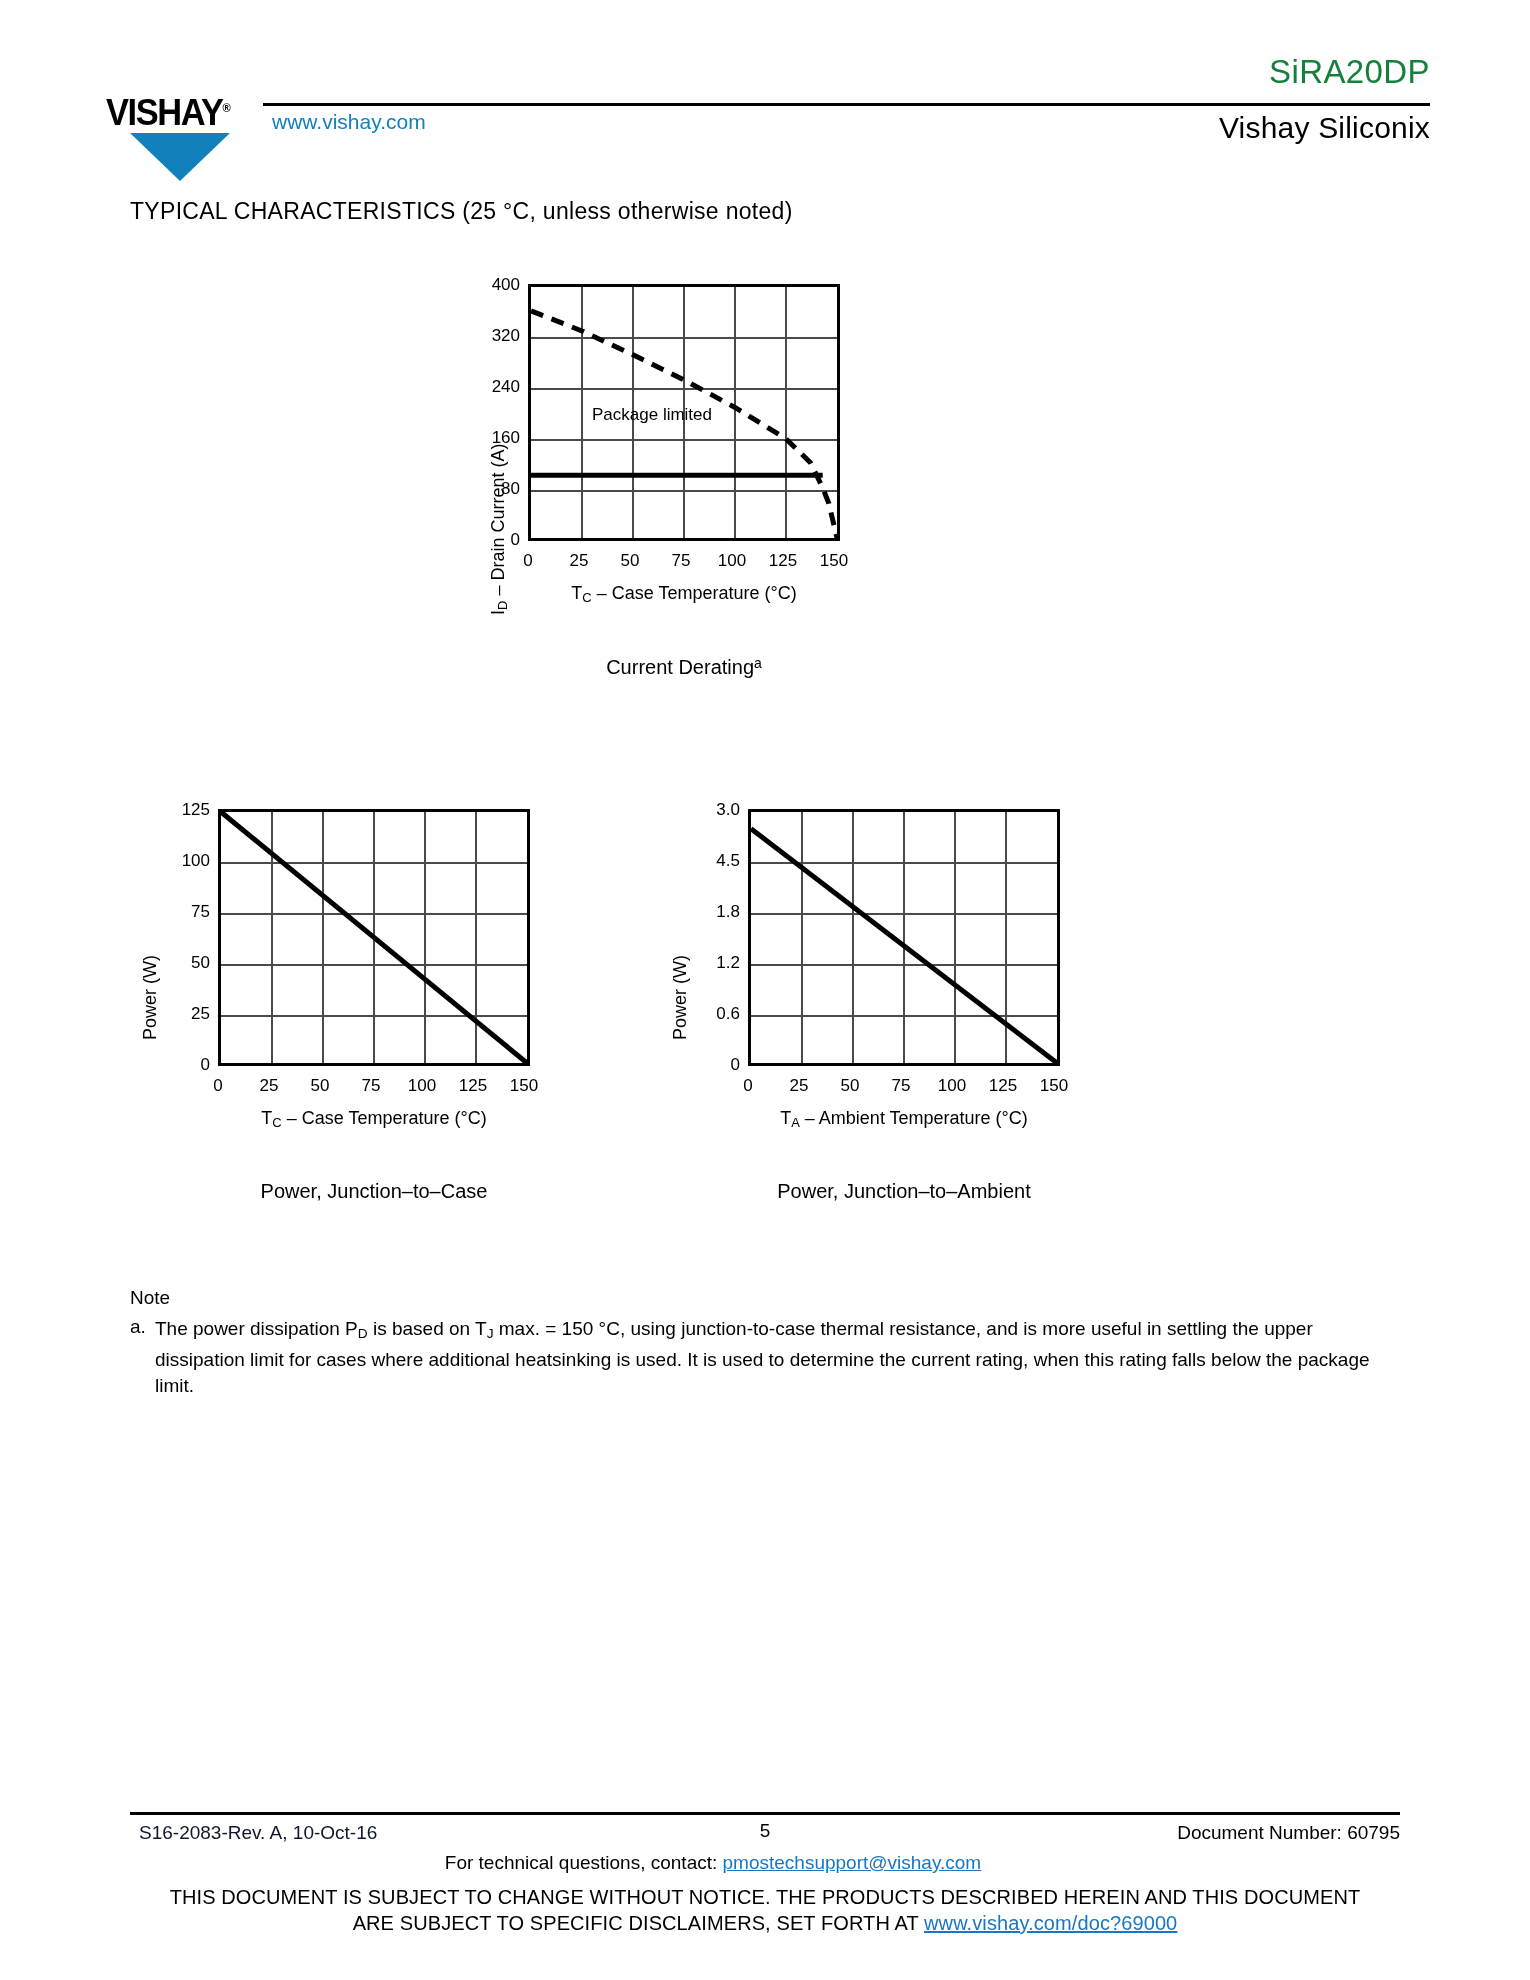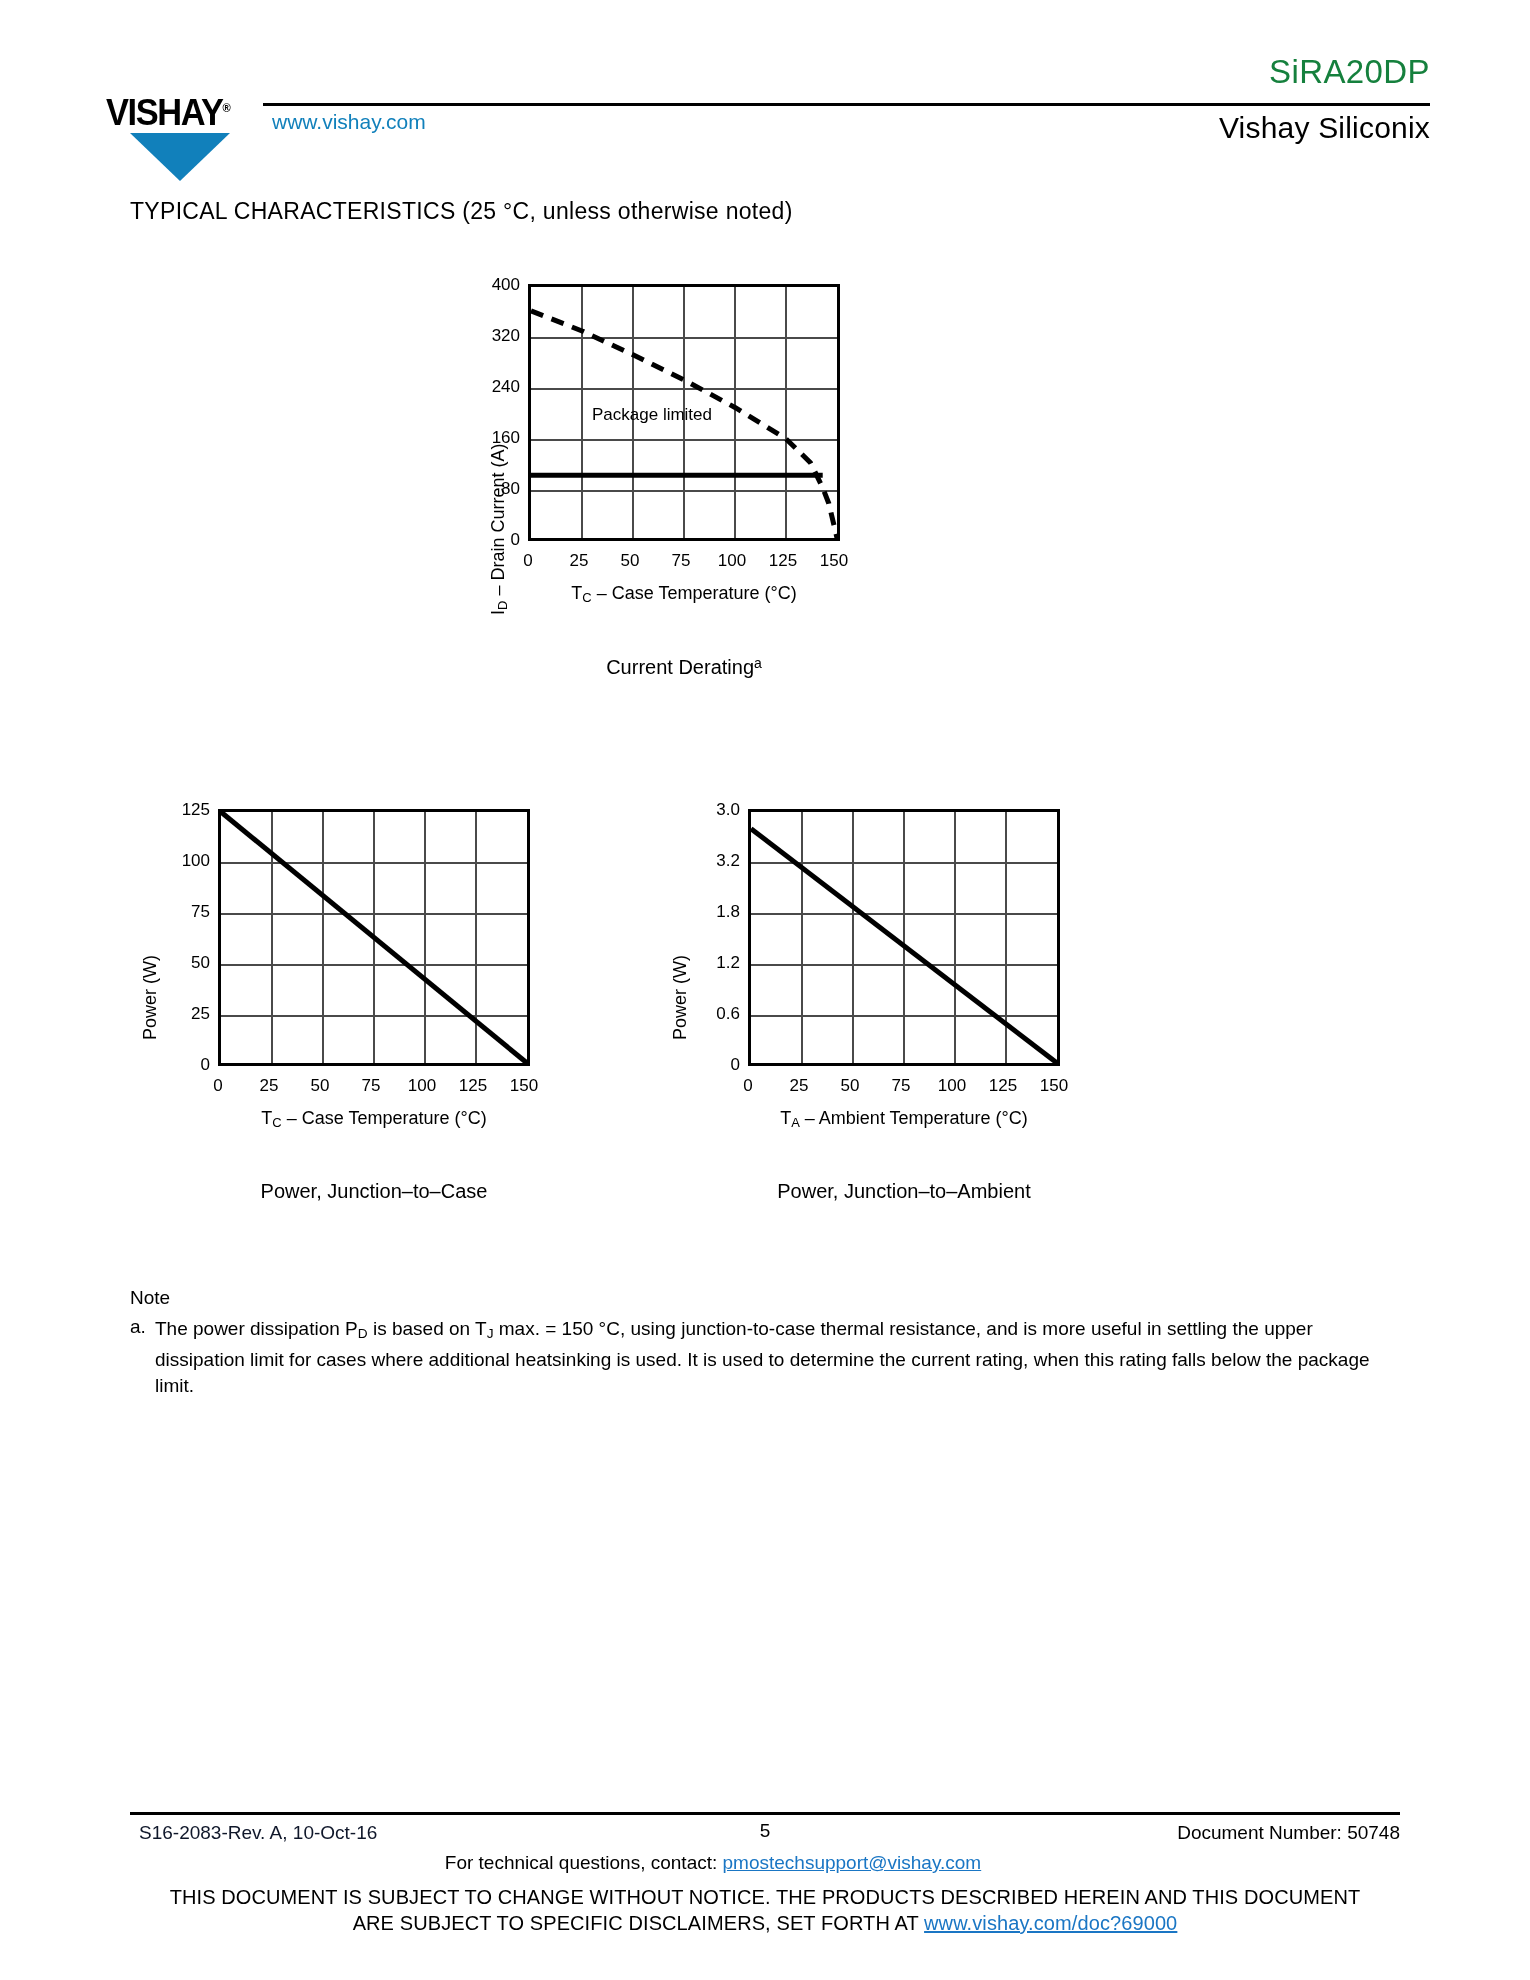"3.2" div.ytick { text: 3.2 -> 4.5 }
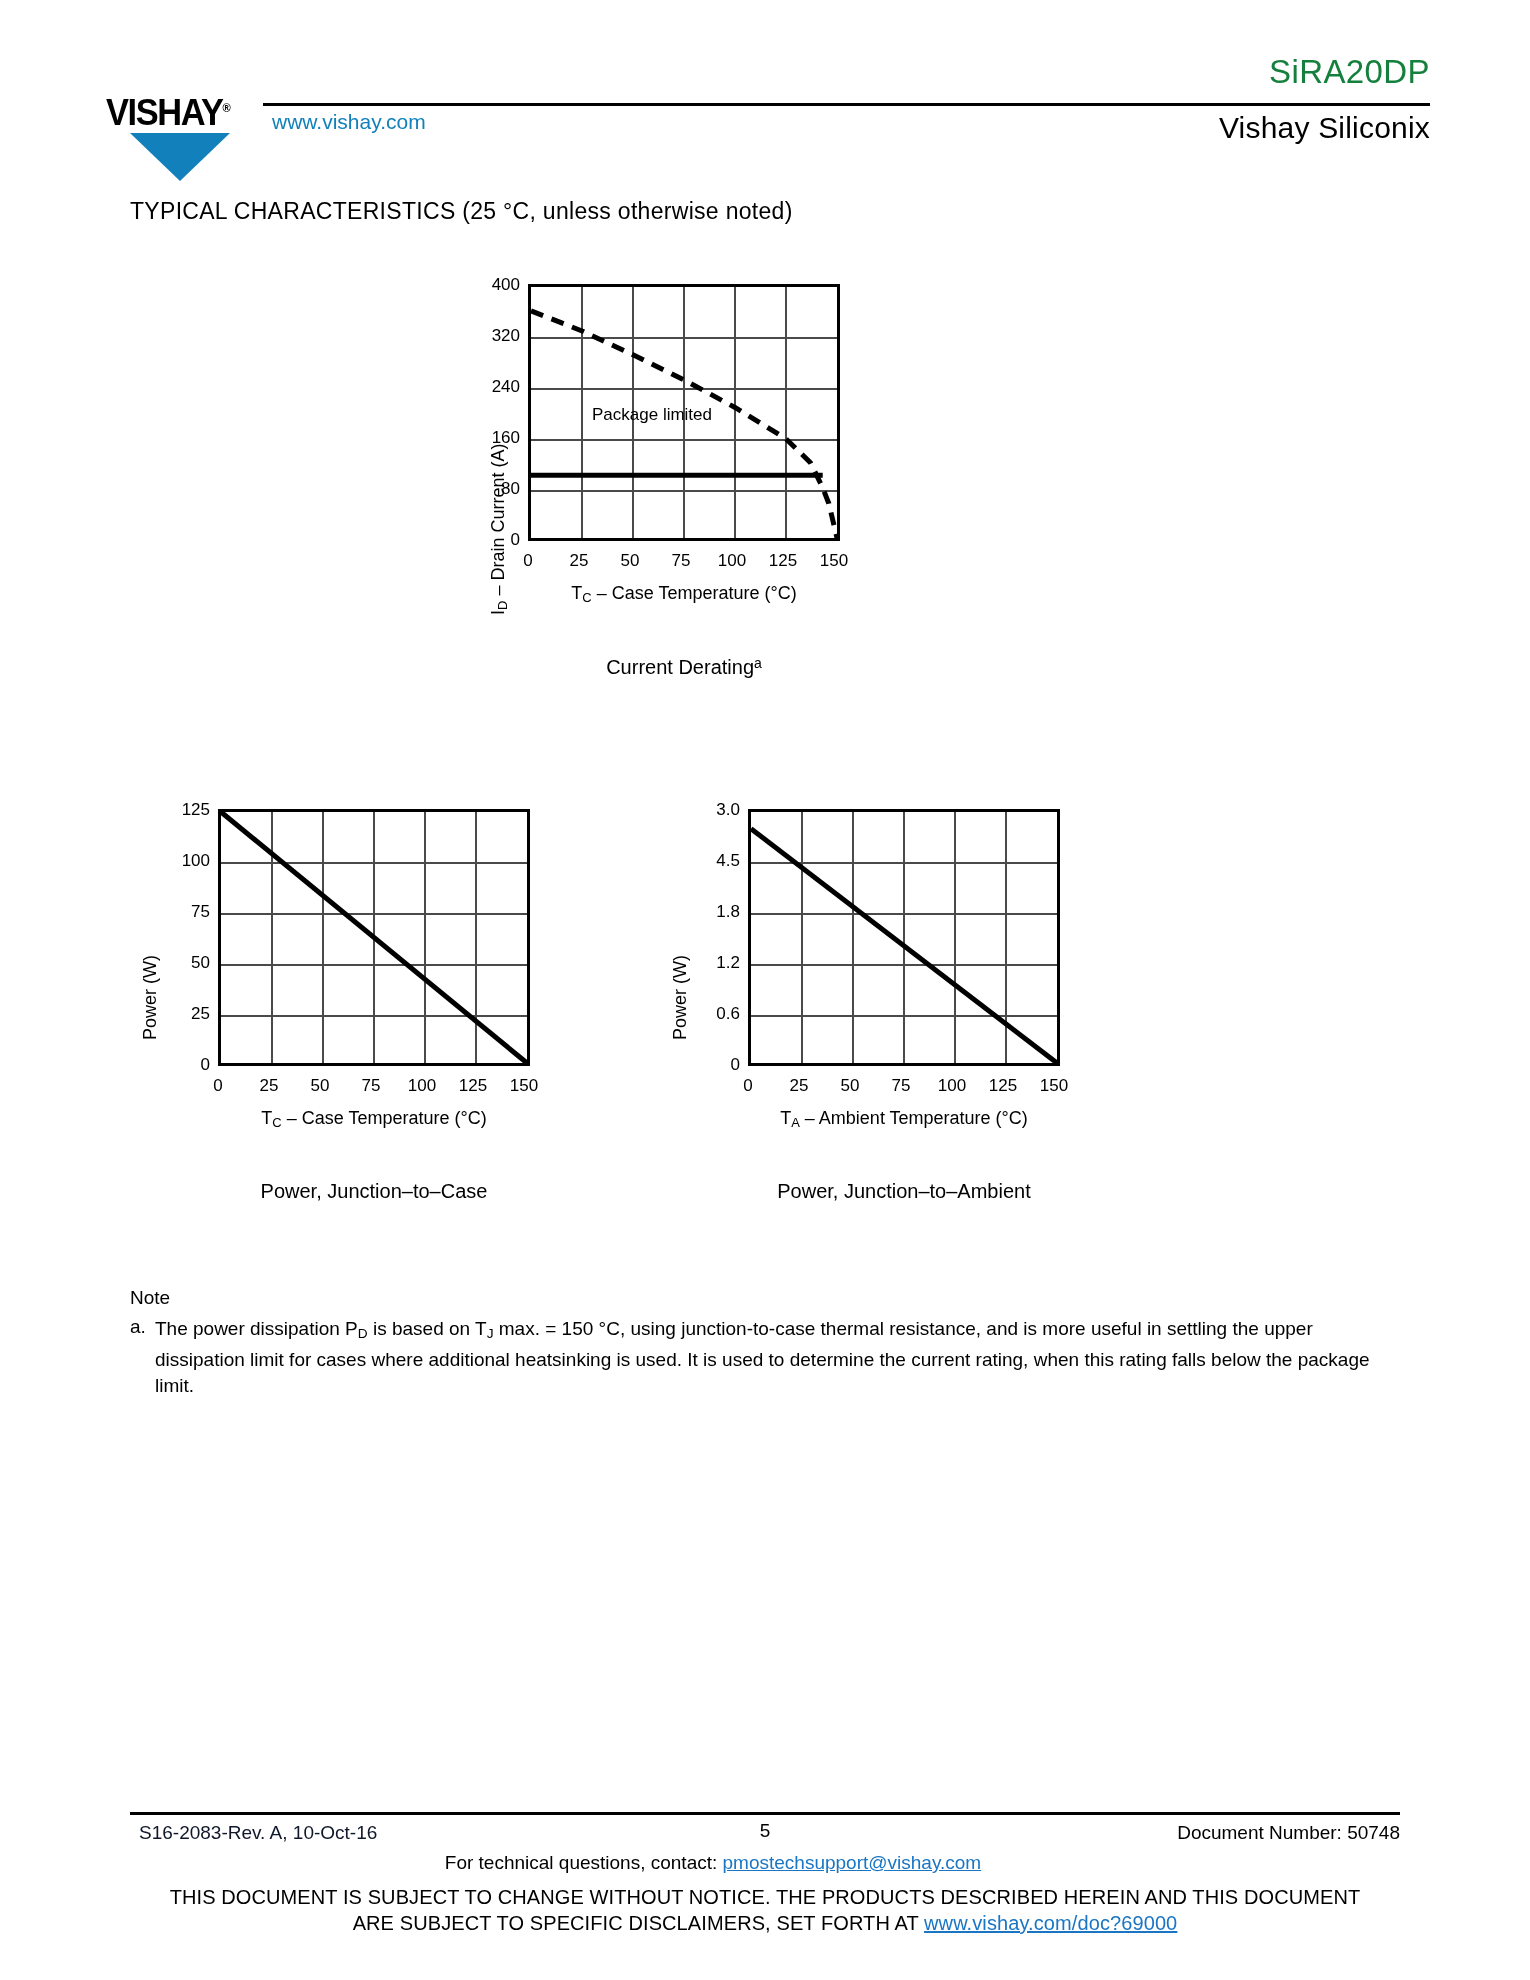"Document Number: 50748" div.footer-right { text: 50748 -> 60795 }
